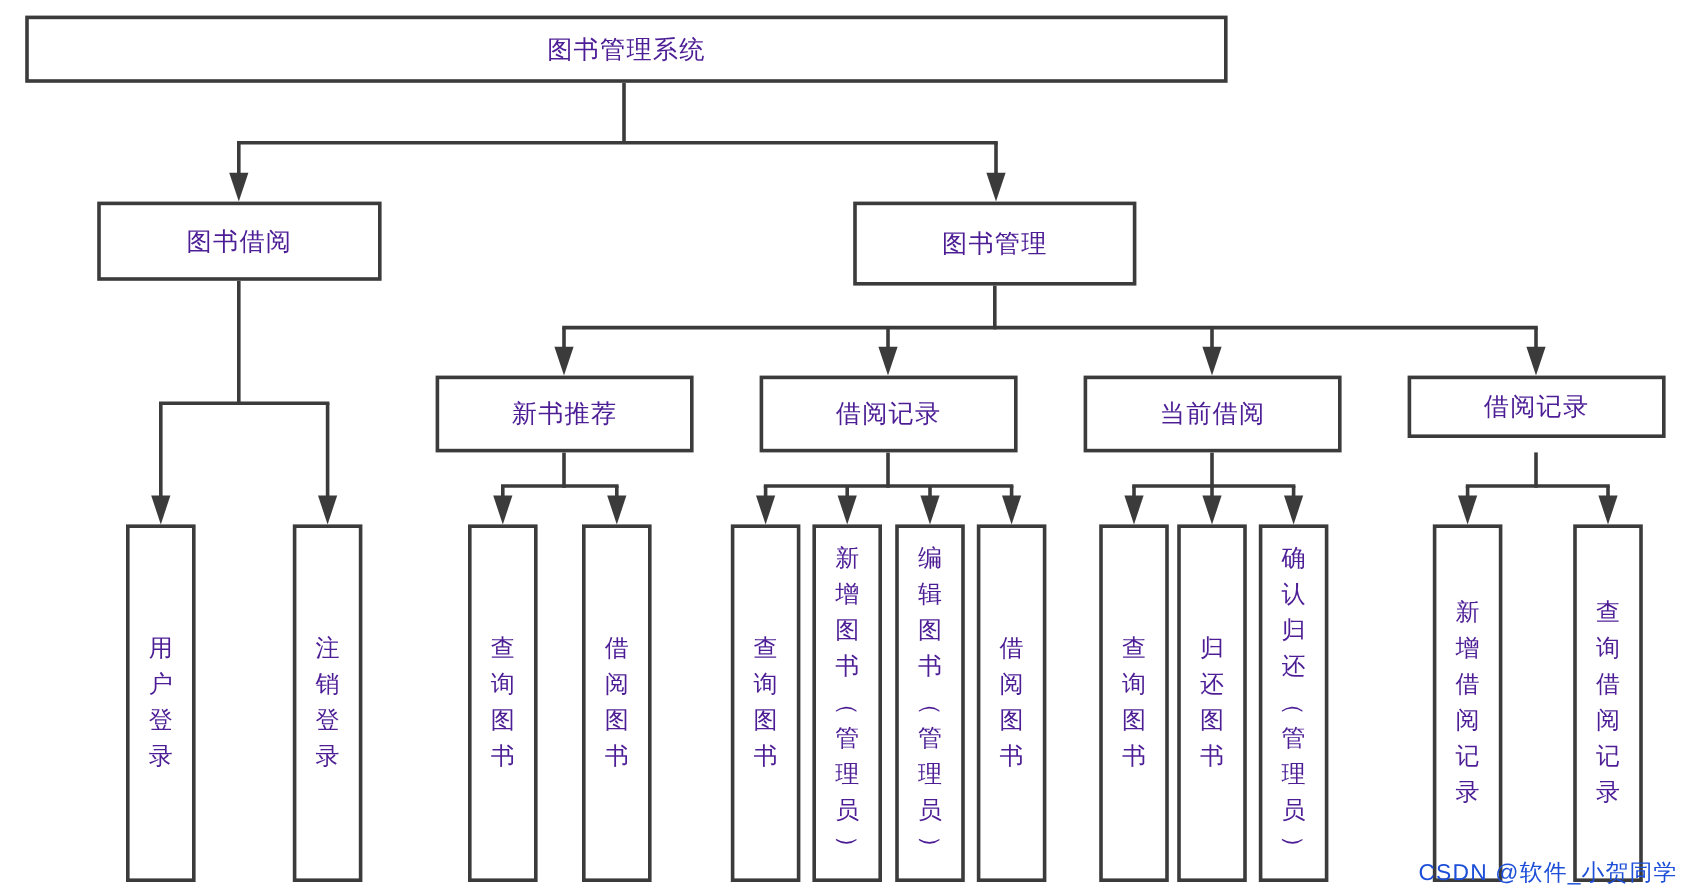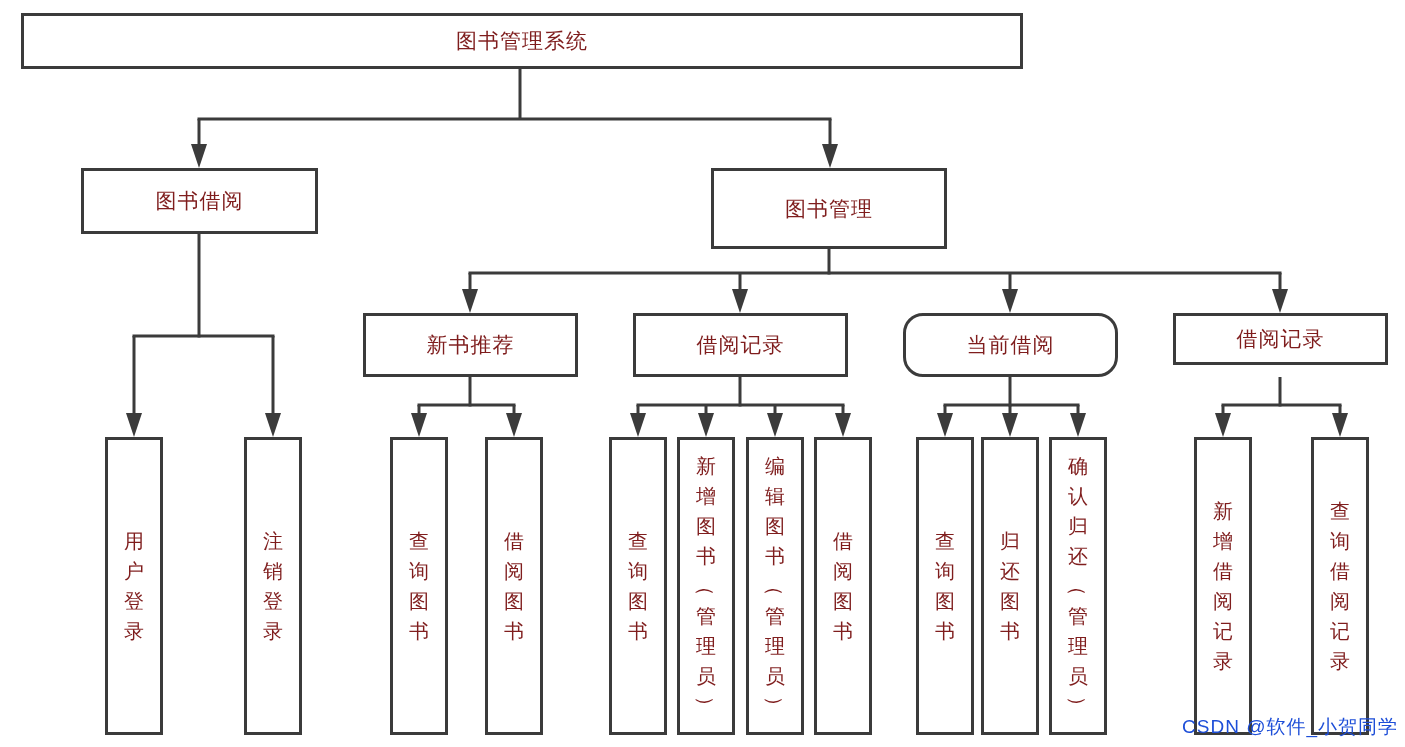"图书管理系统" .node { color: #7f1d1d -> #4c1d95 }
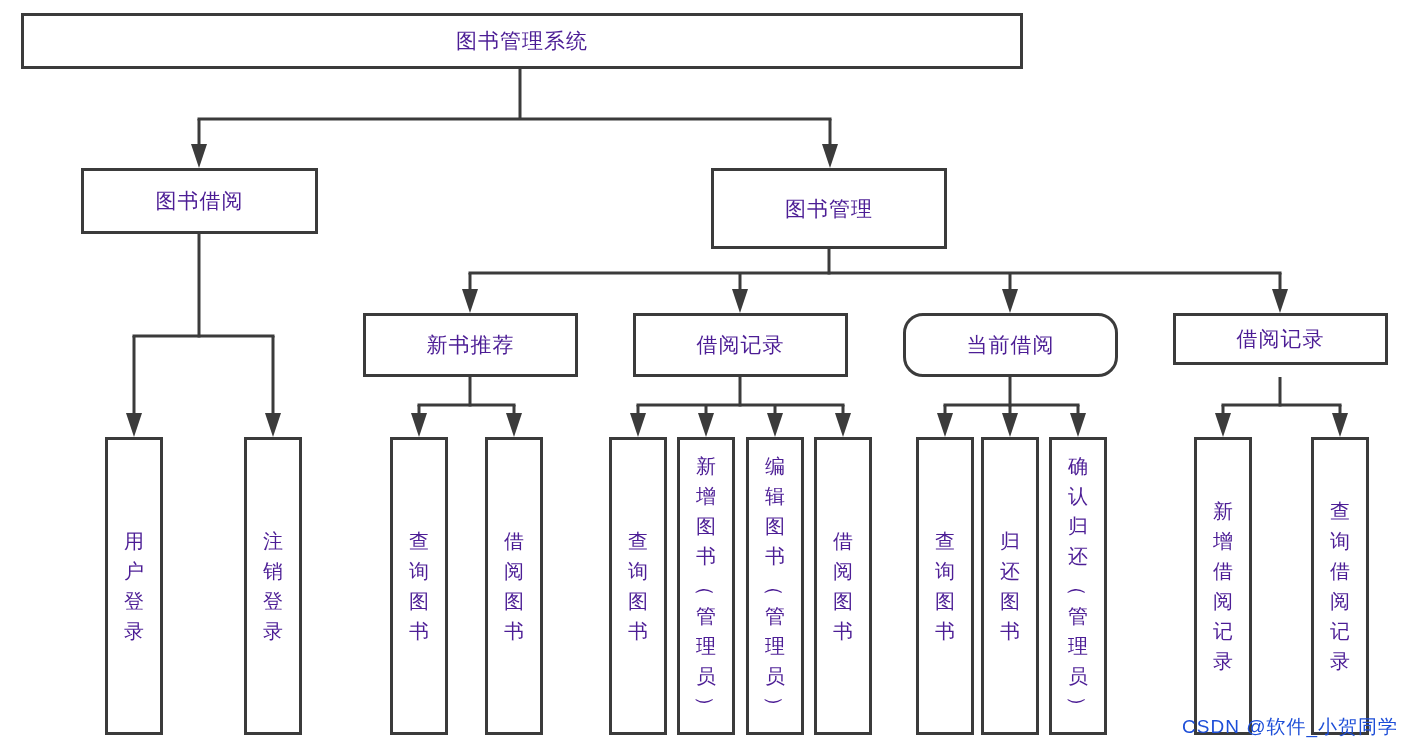"图书管理" #n-book-mgmt { height: 81px -> 70px }
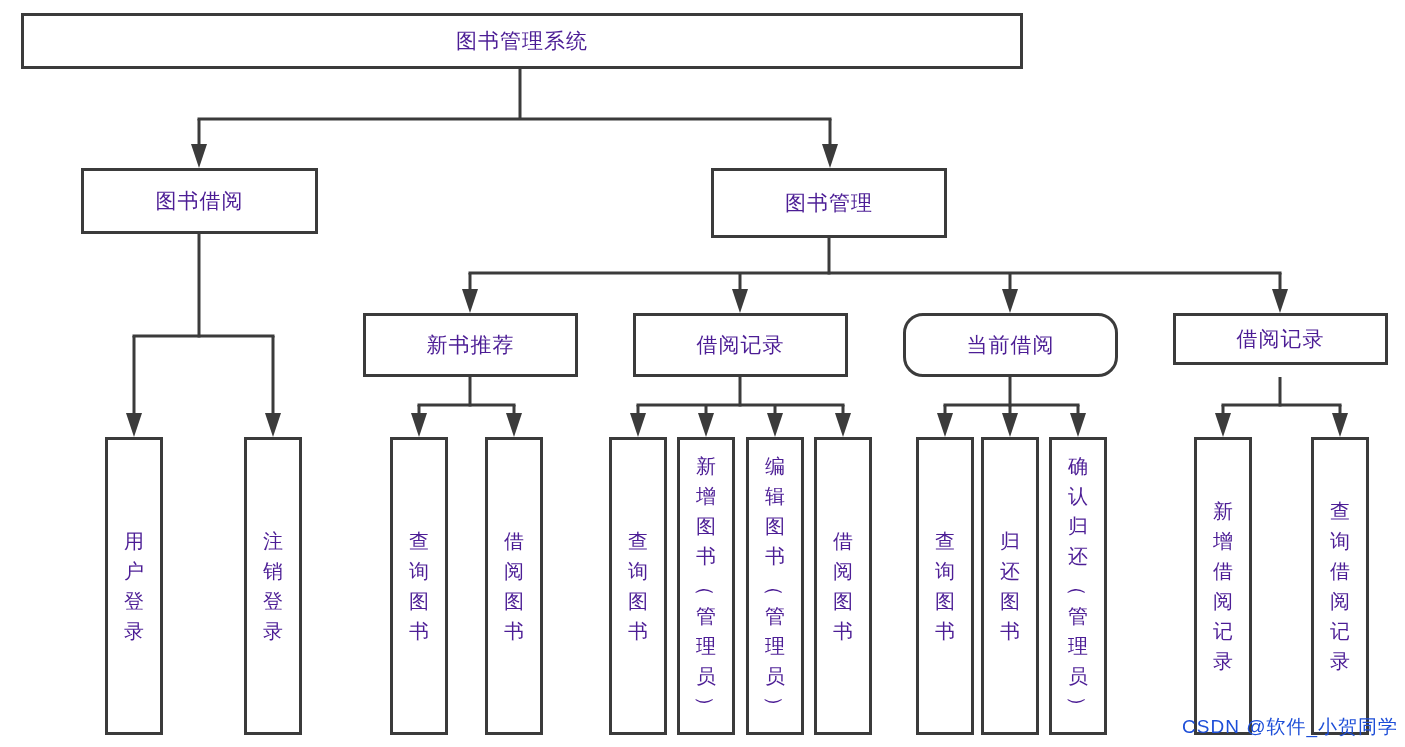"当前借阅" #n-current-borrow { border-radius: 20px -> none }
